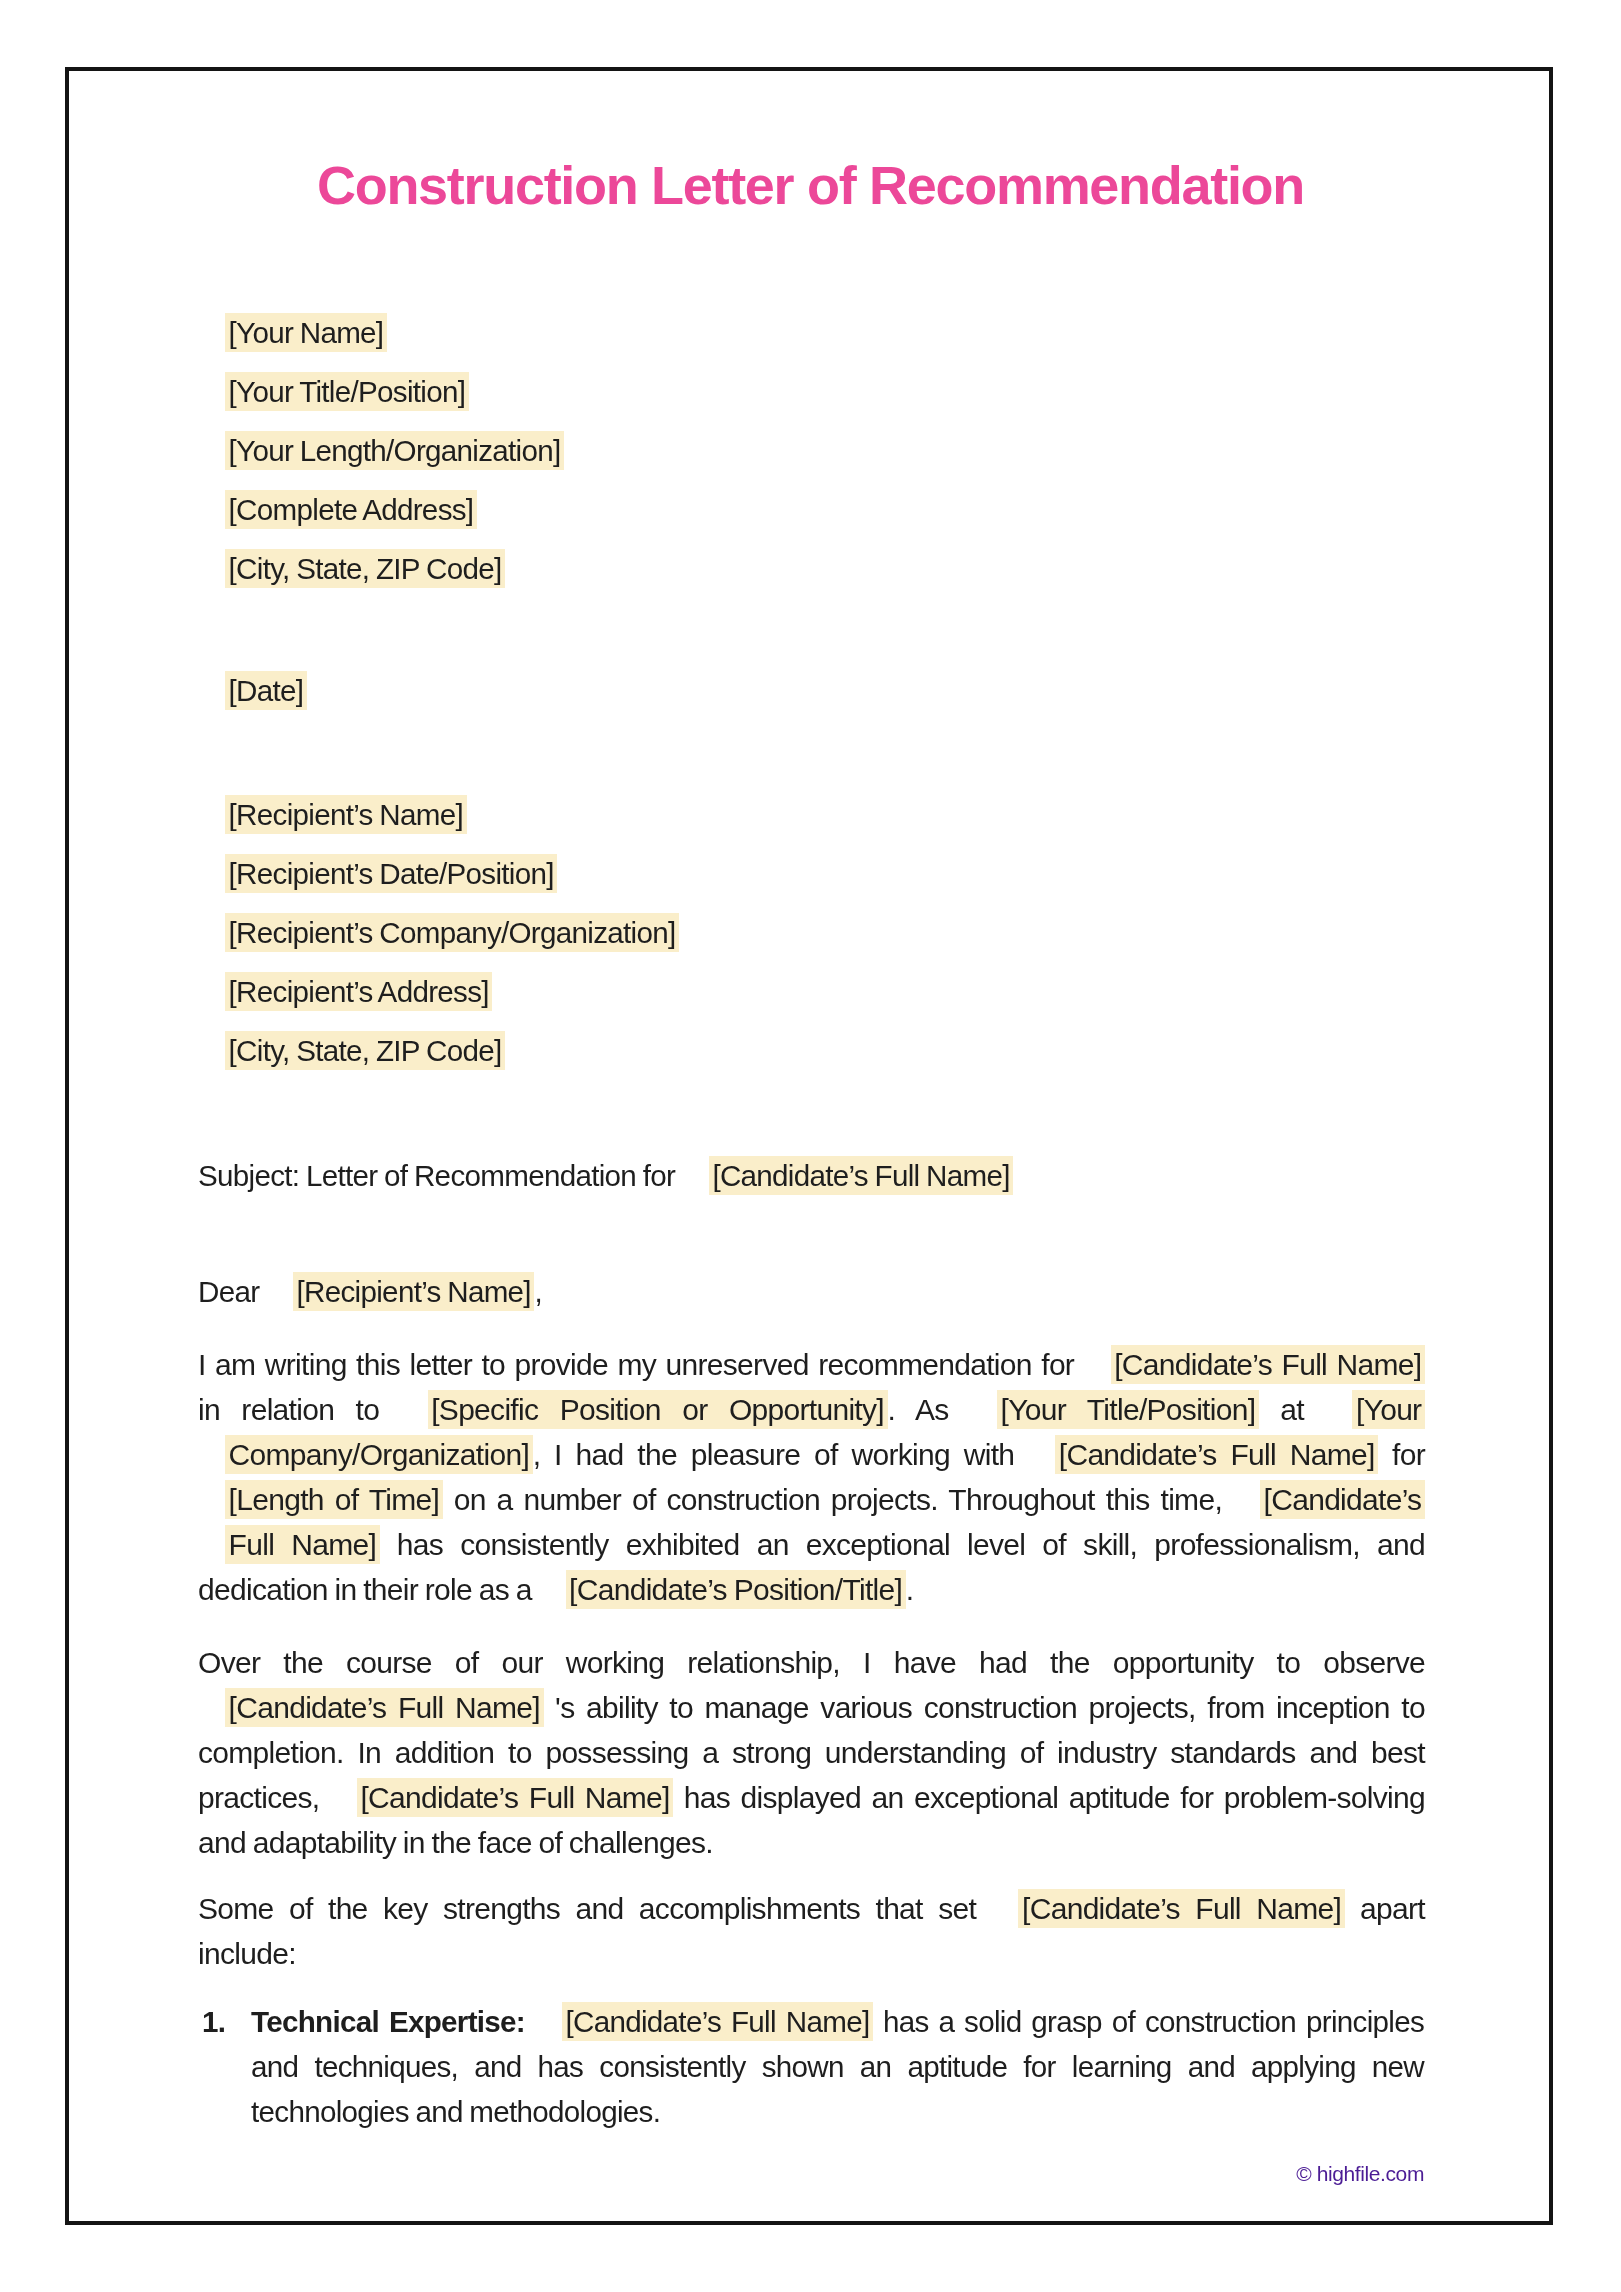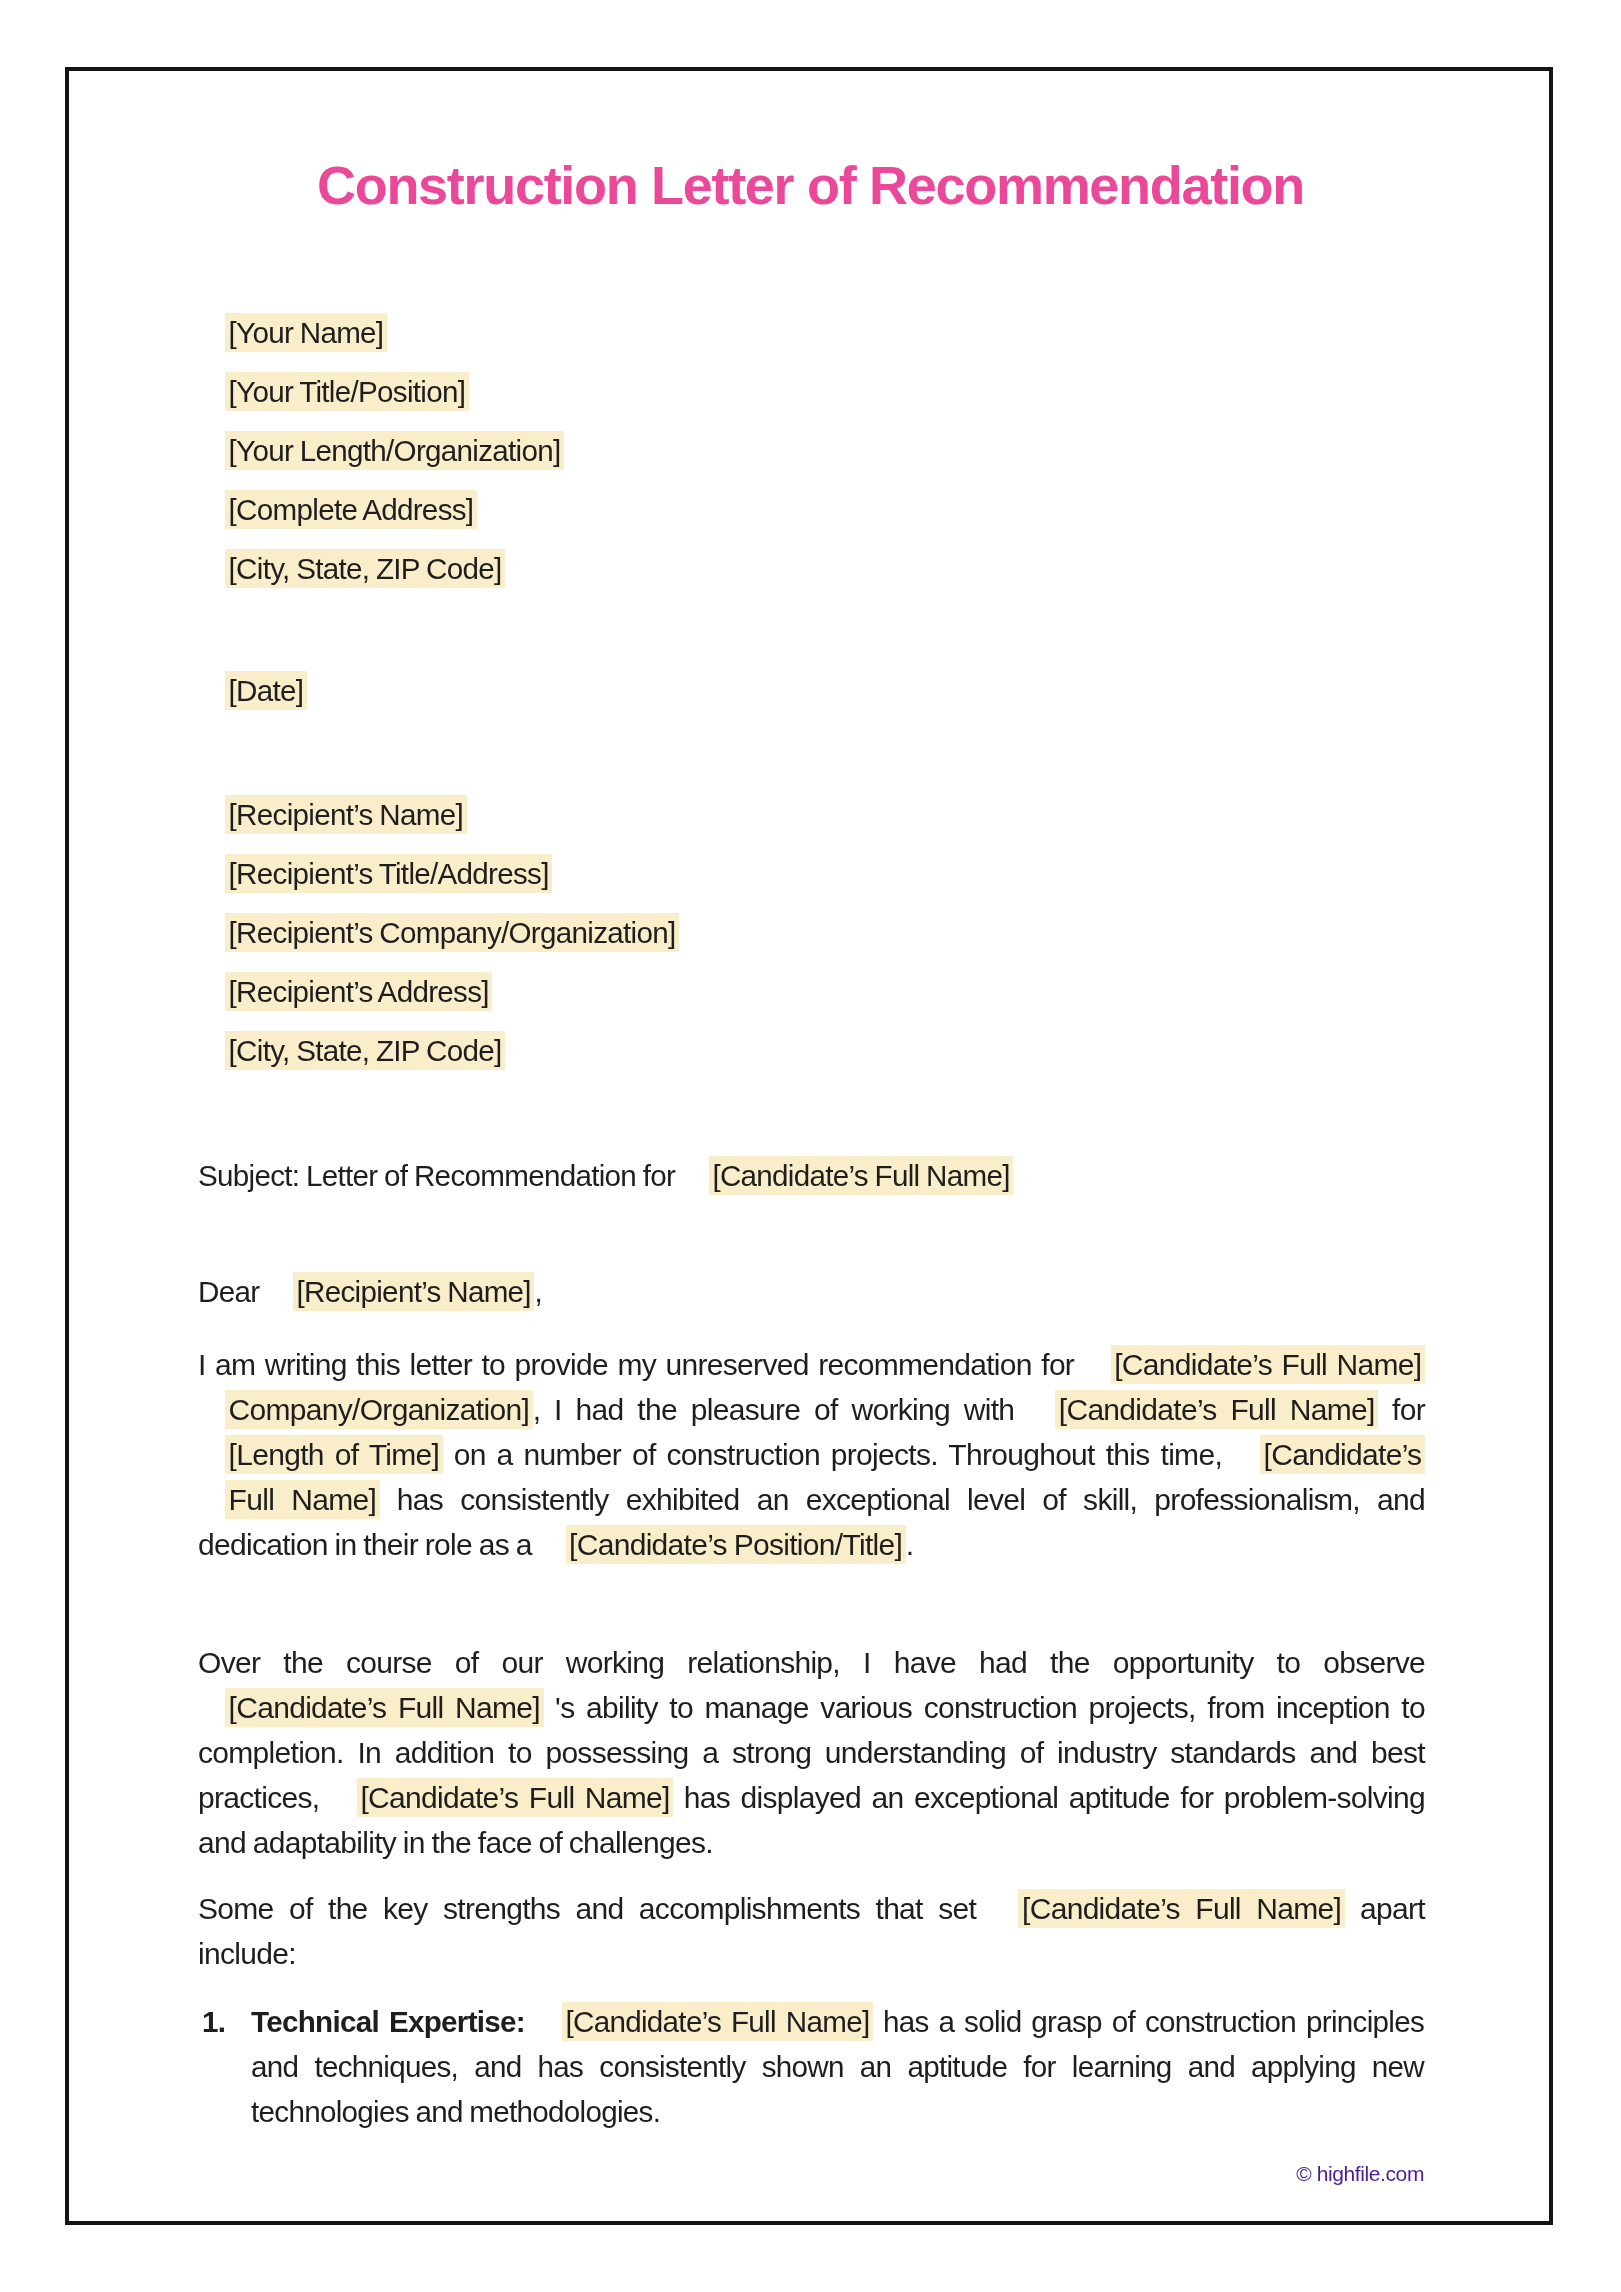"[Recipient’s Title/Address]" span.hl { text: Title/Address -> Date/Position }
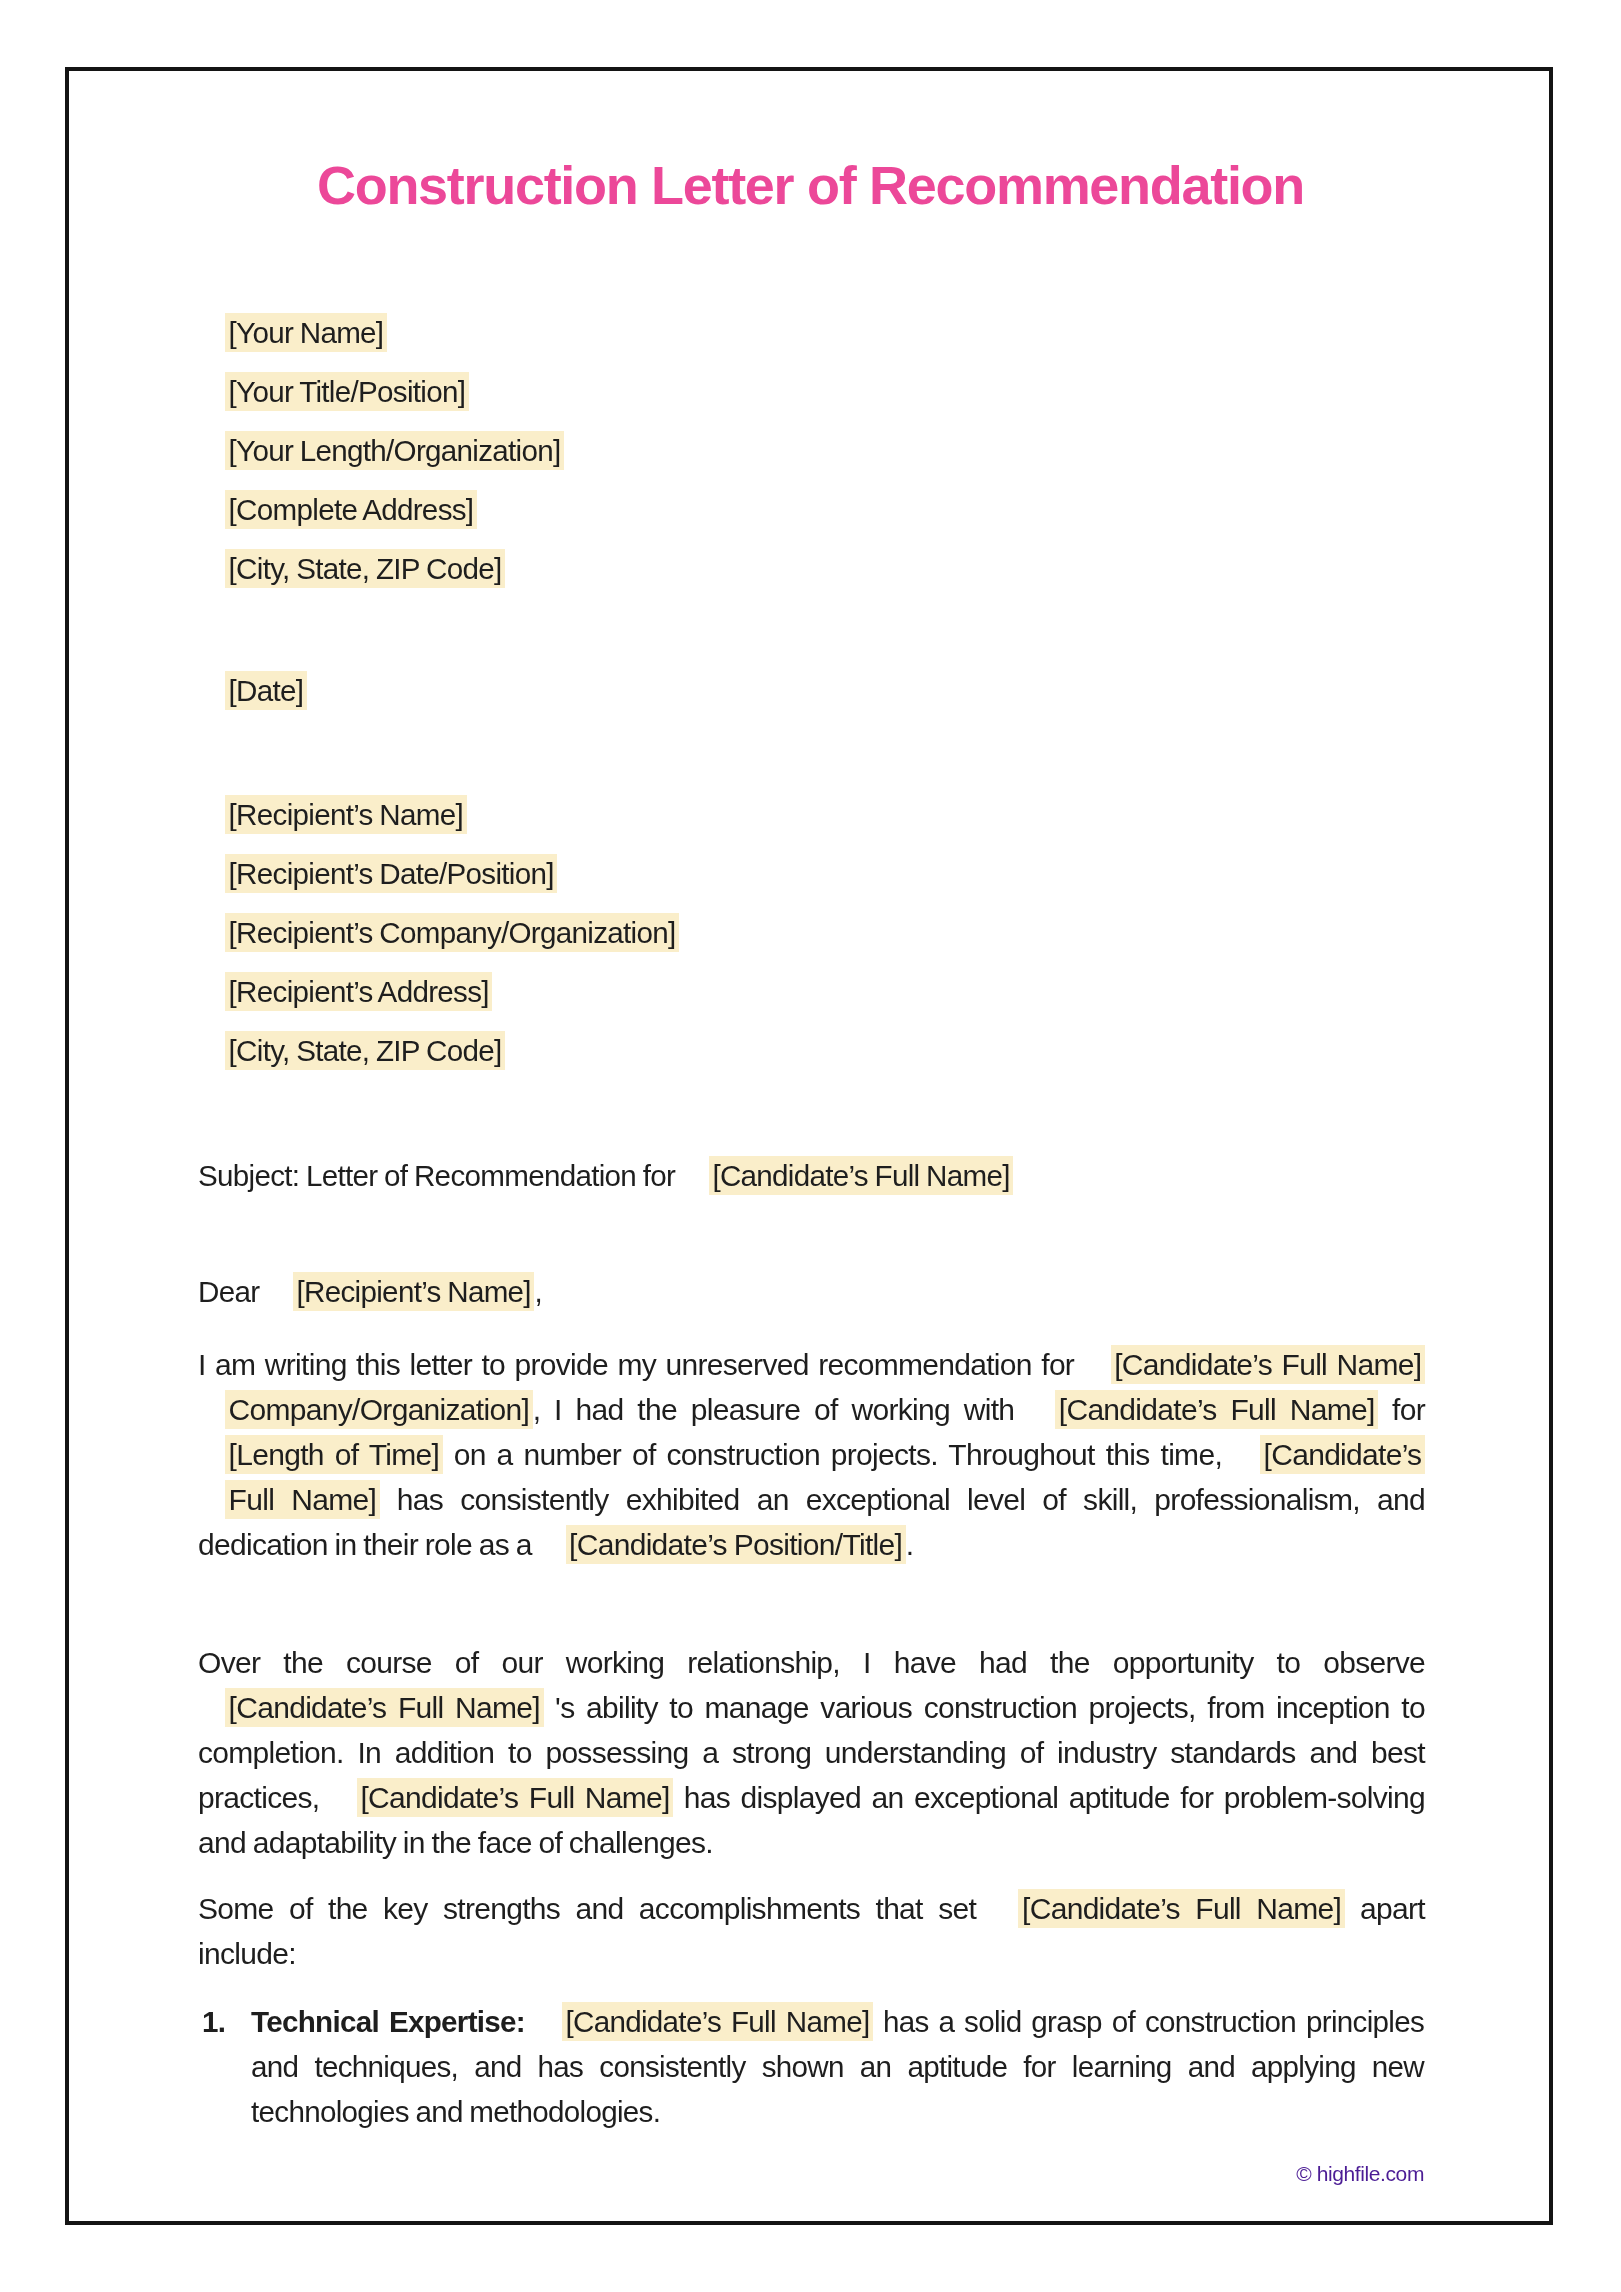"in relation to [Specific Position" div.tline { html: none -> <div><span>in relation to </span><span>[Specific Position or Opportunity]</span><span>. As </span><span>[Your Title/Position]</span><span> at </span><span>[Your</span></div> }
